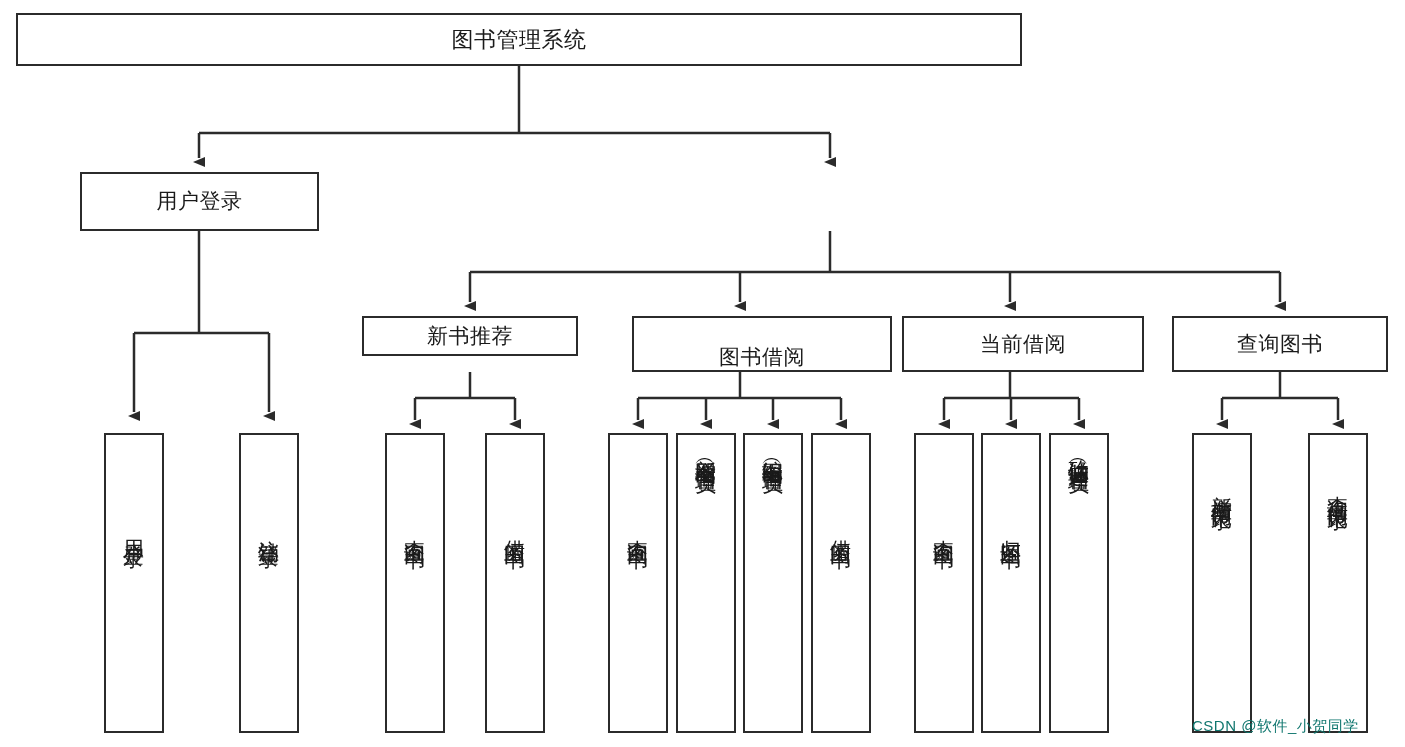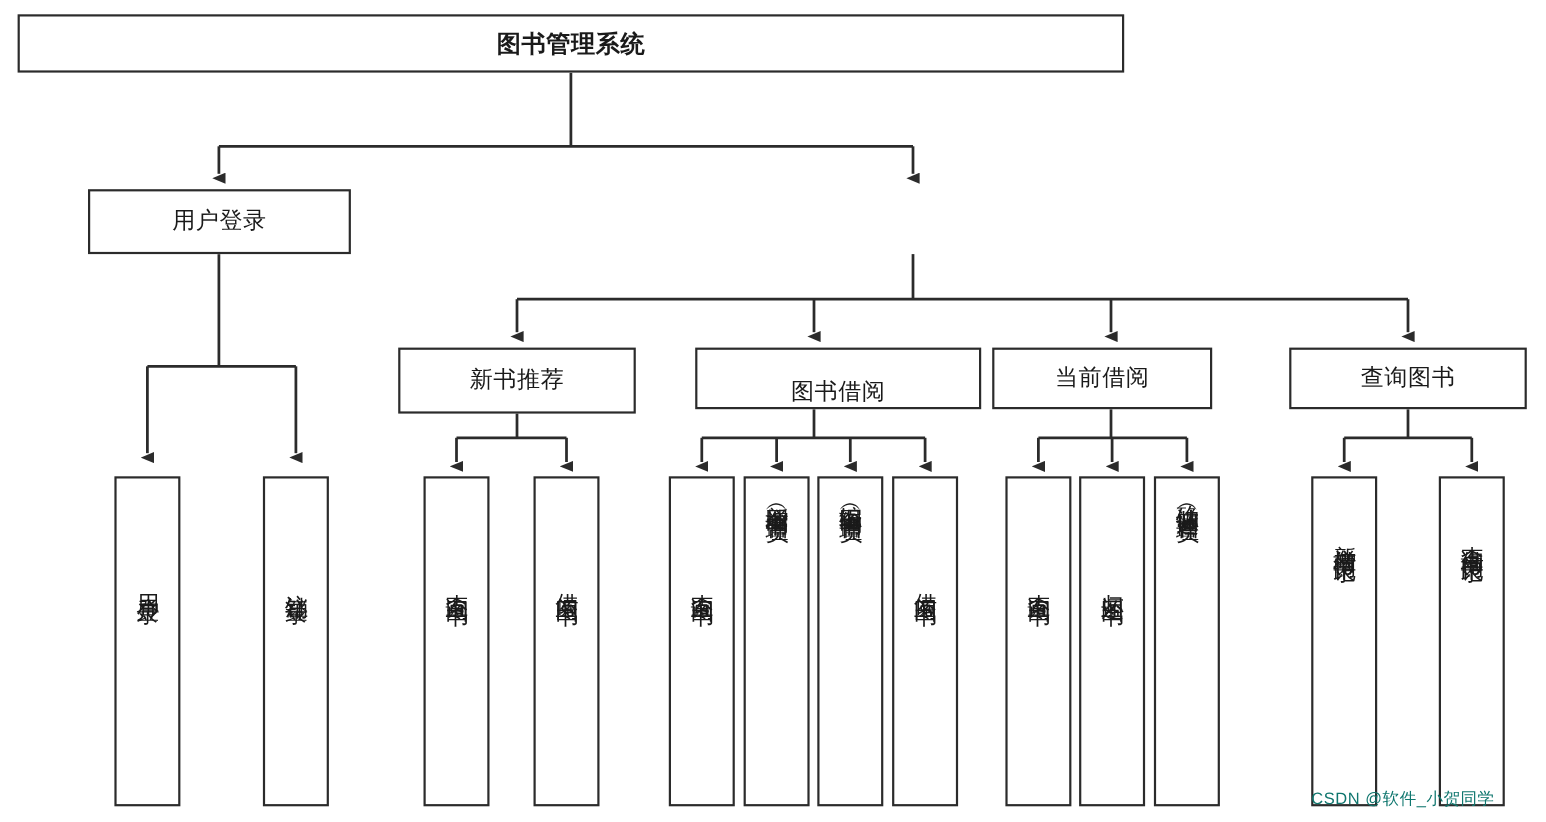"图书管理系统" div.node { font-weight: bold -> none }
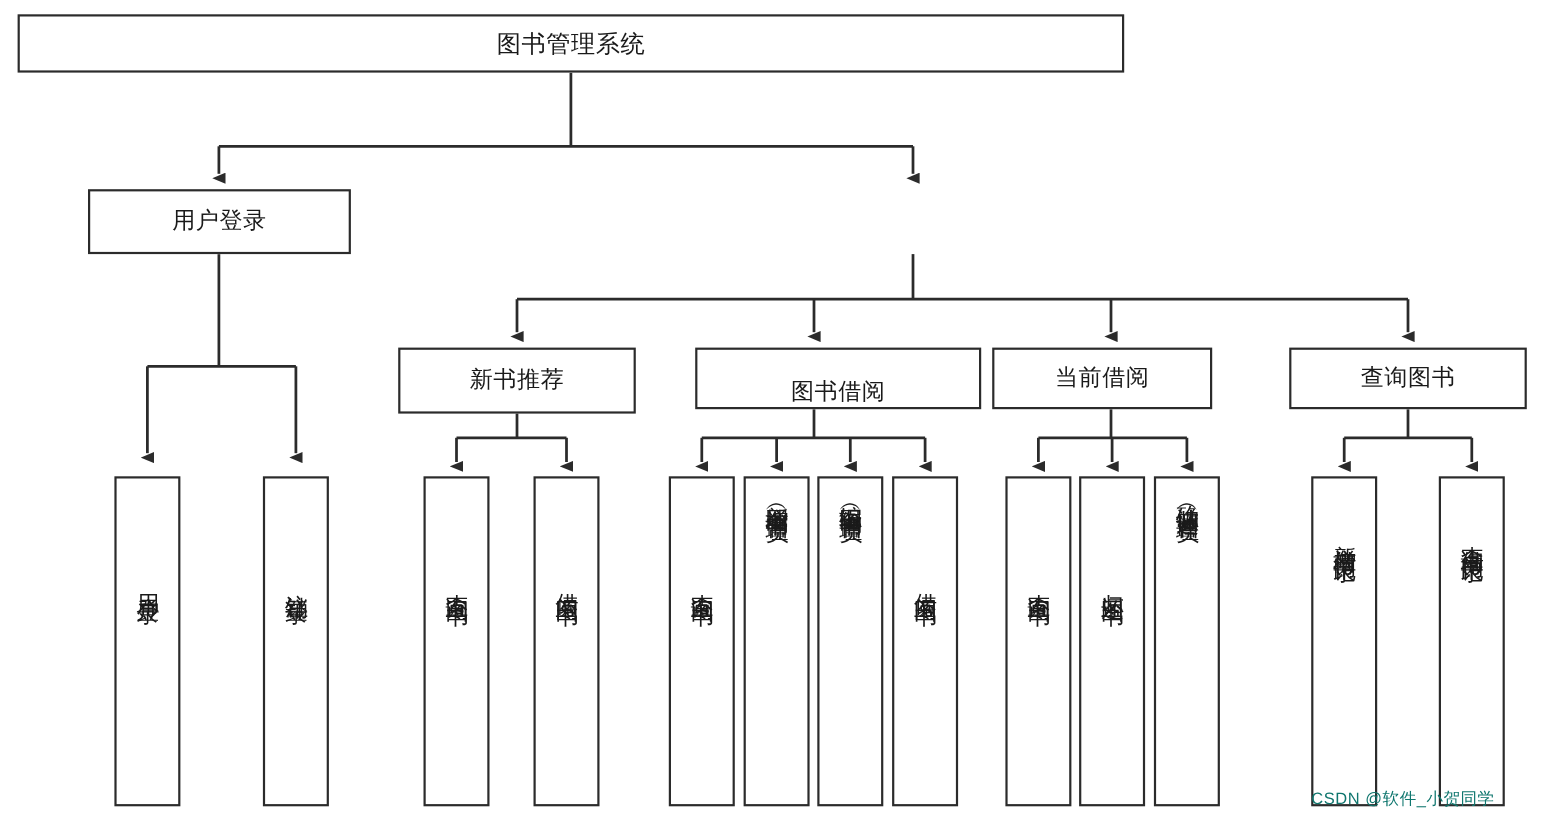"新书推荐" div.node { height: 60px -> 40px }
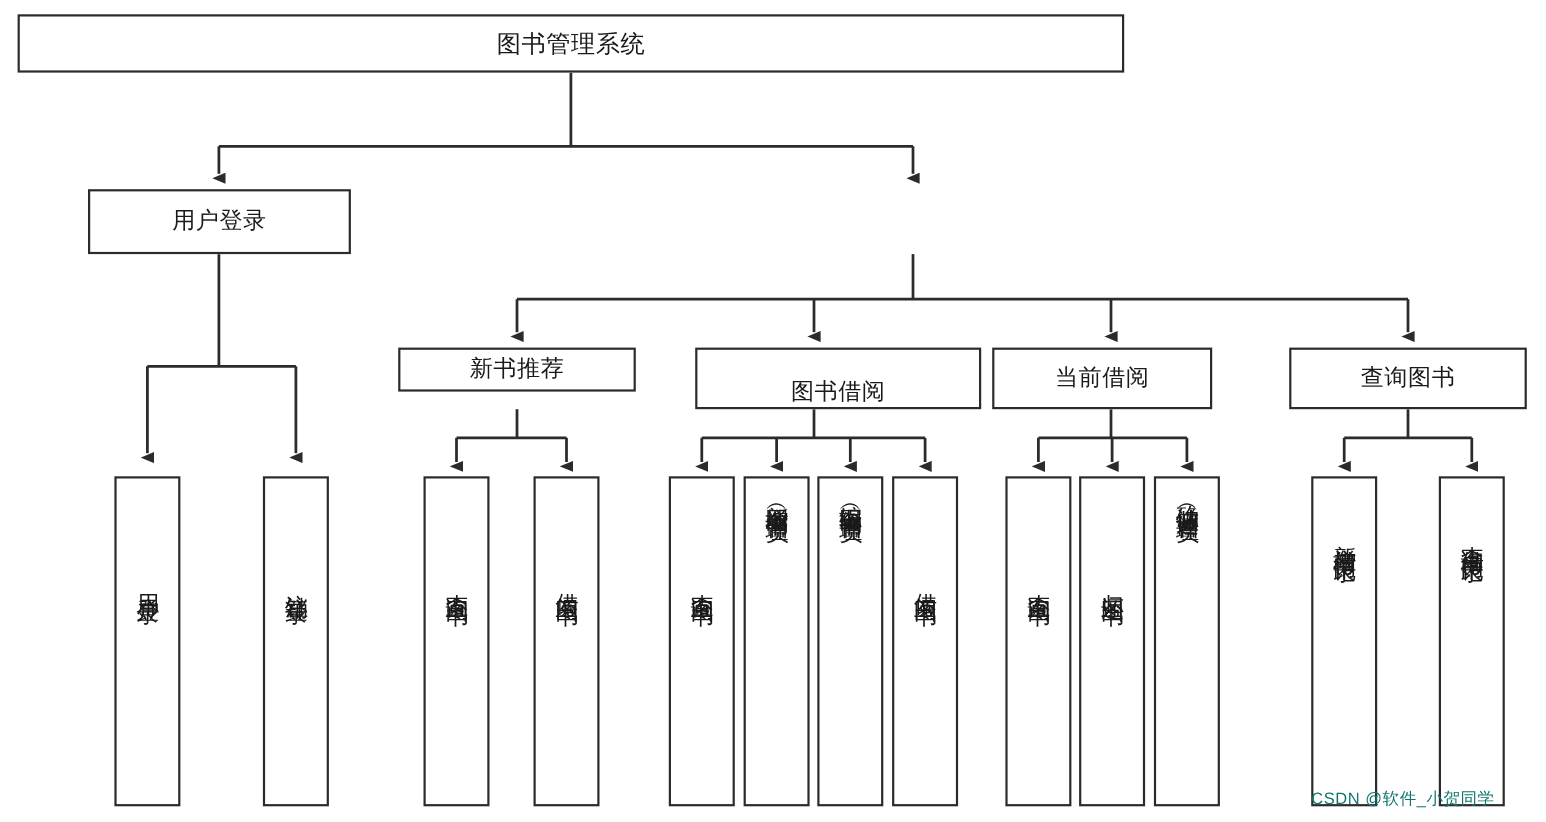"当前借阅" div.node { width: 200px -> 242px }
